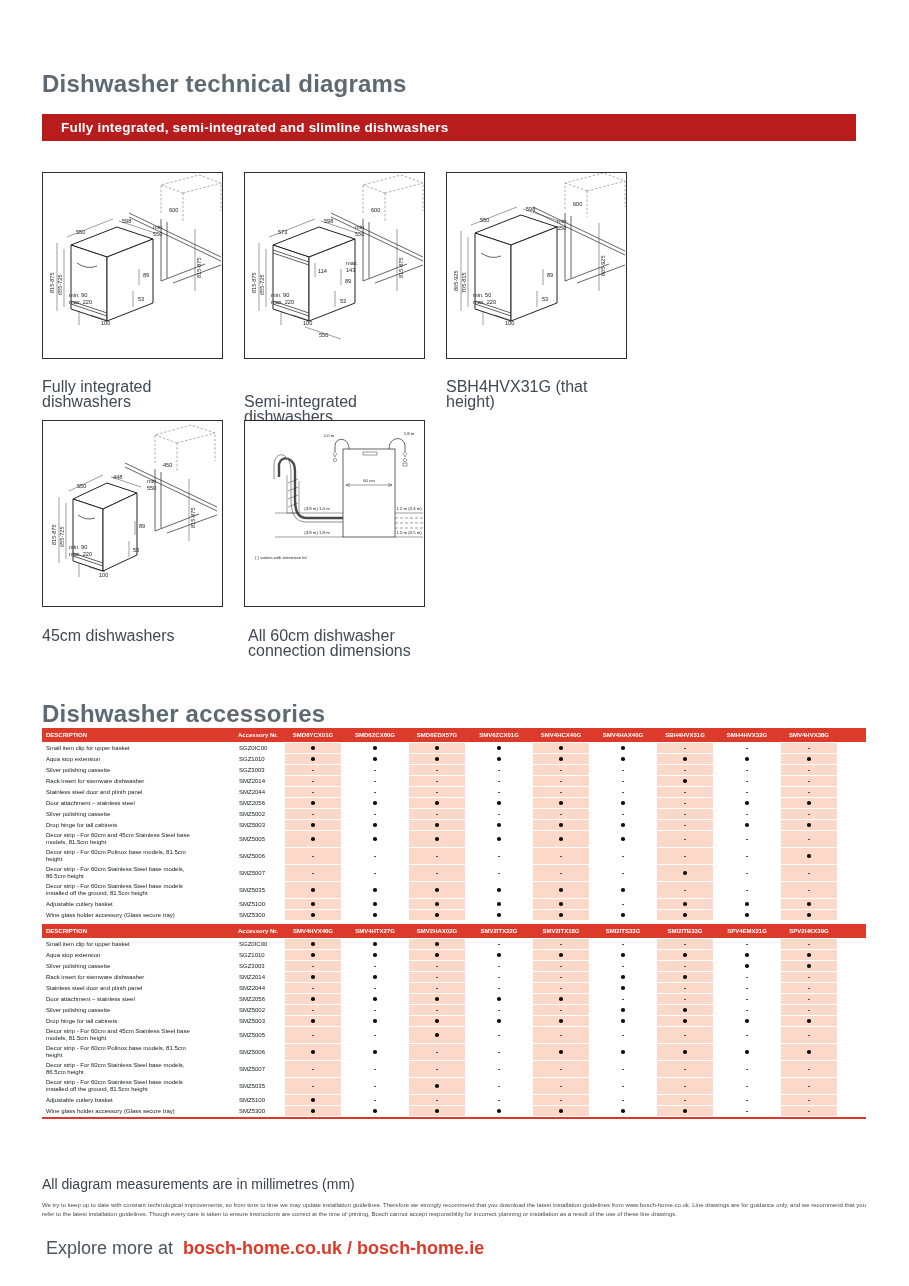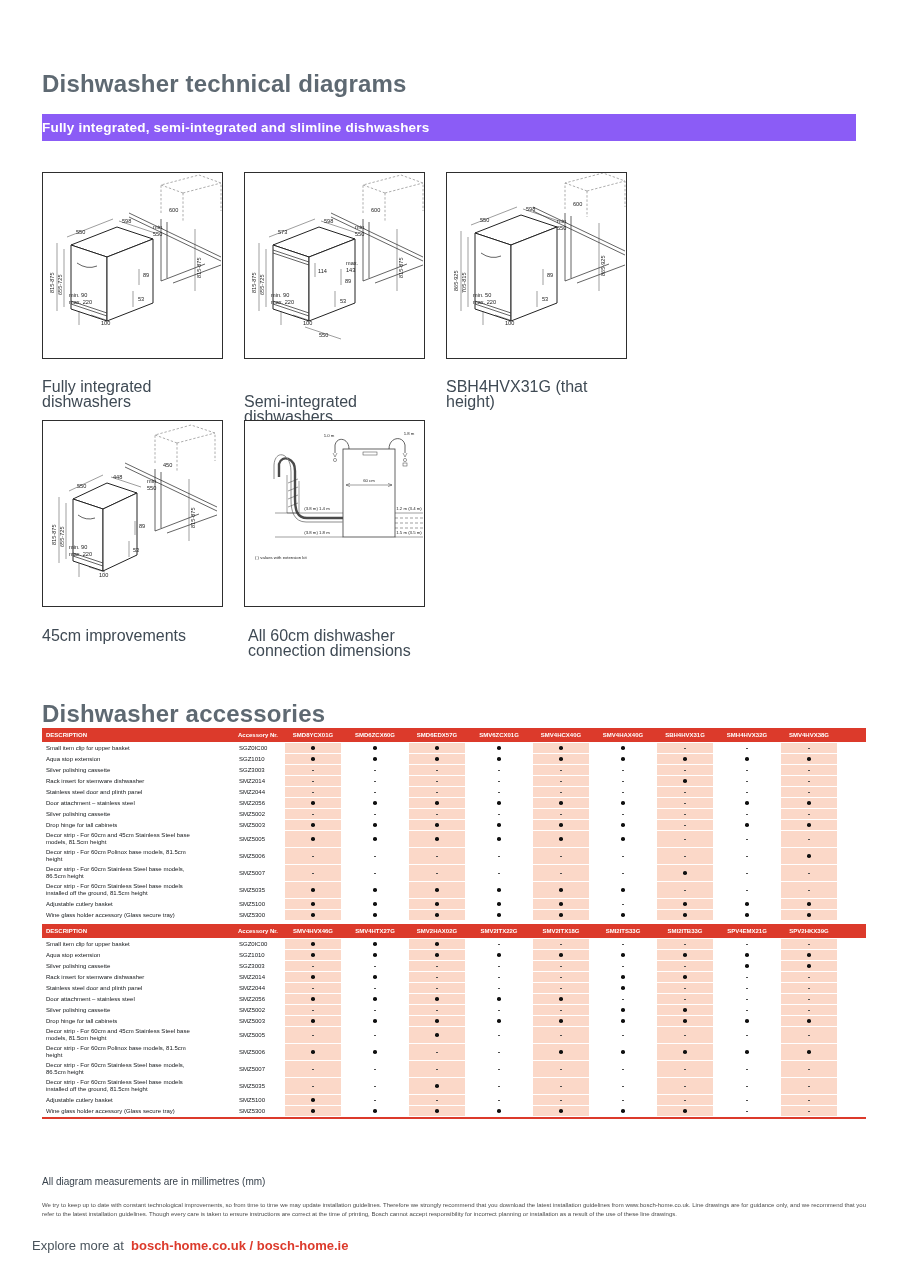"Fully integrated, semi-integrated and" .banner { background: #8b5cf6 -> #b91c1c; padding-left: 0 -> 19px }
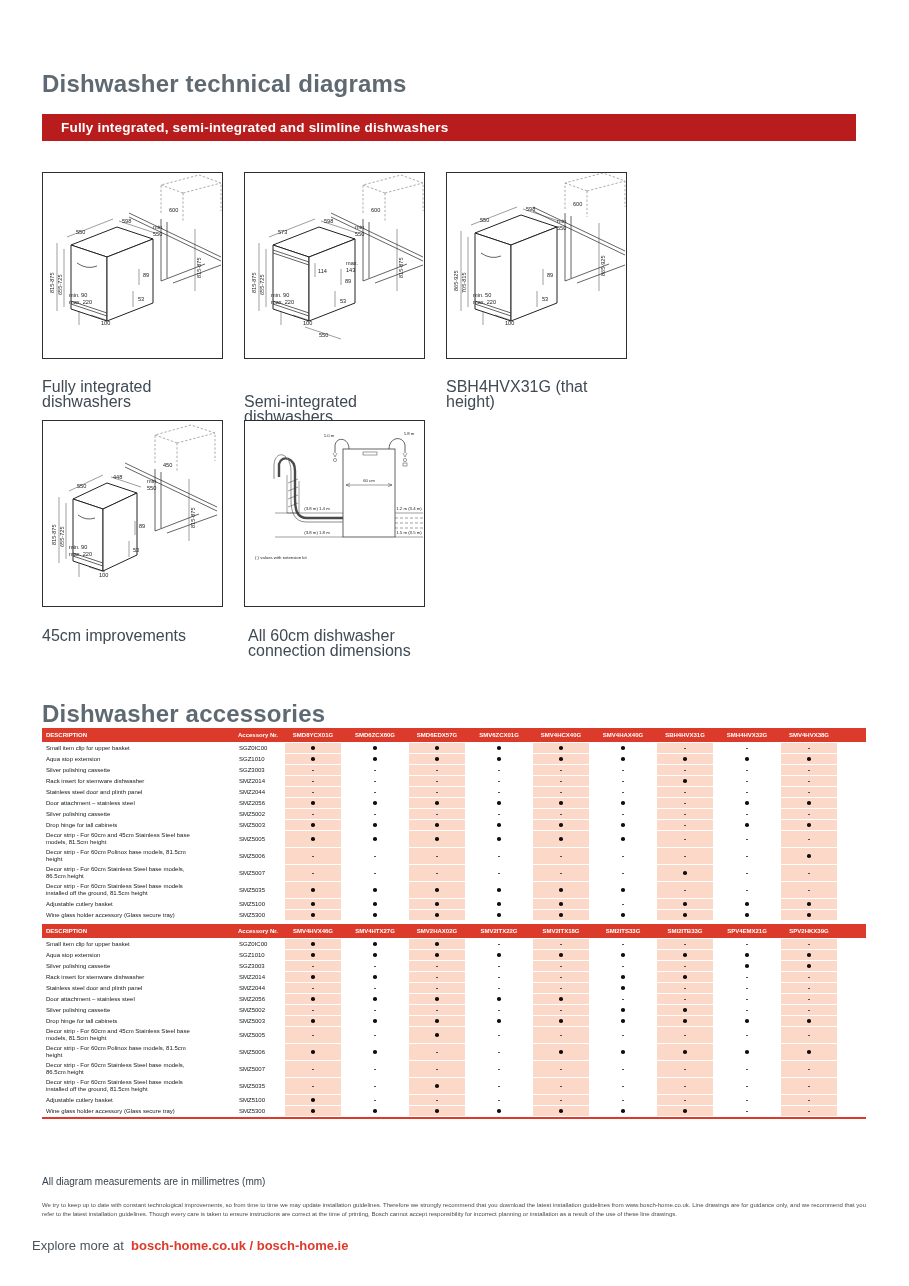"45cm improvements" div.abs { text: improvements -> dishwashers }
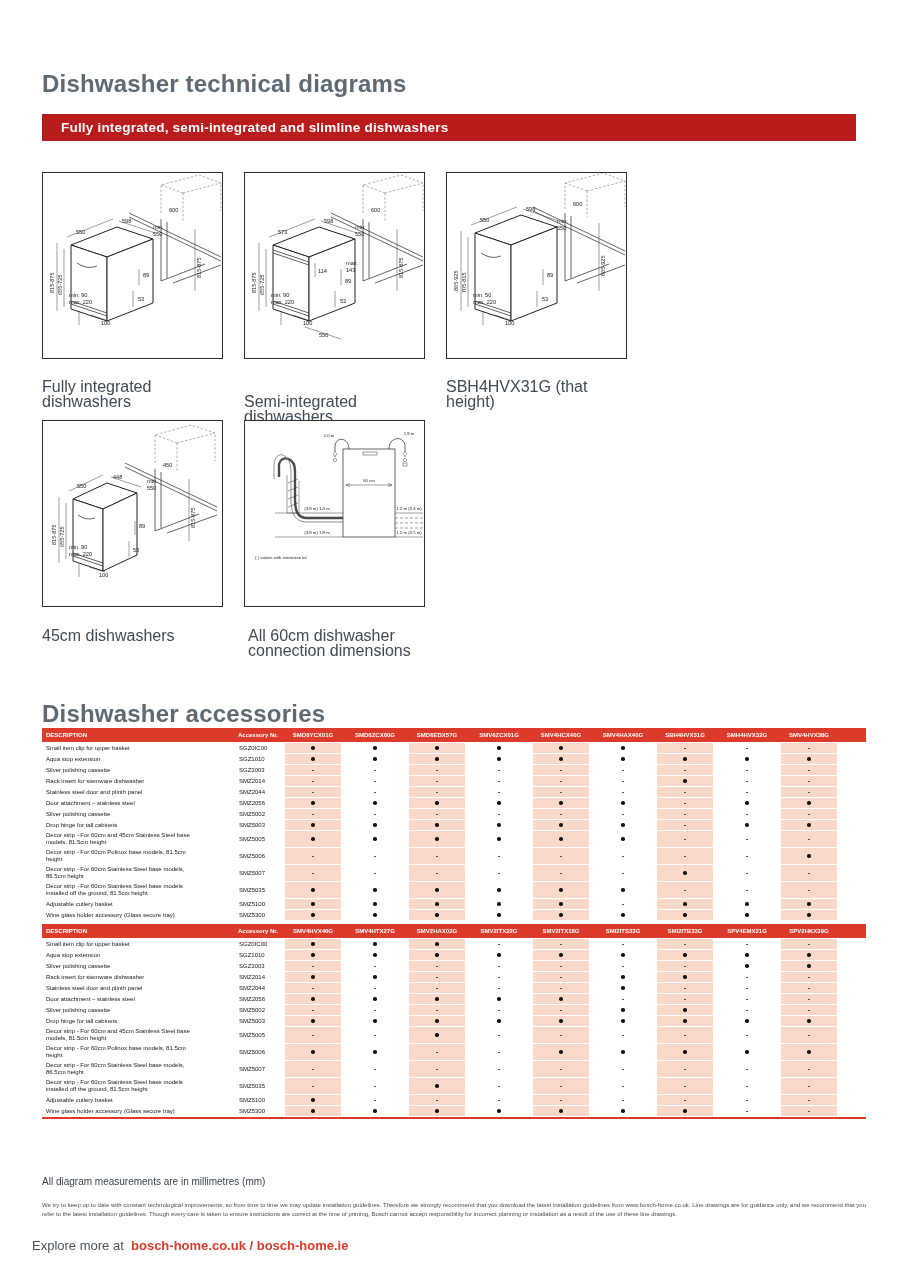"All diagram measurements are in" .foot-note { font-size: 10px -> 14px }
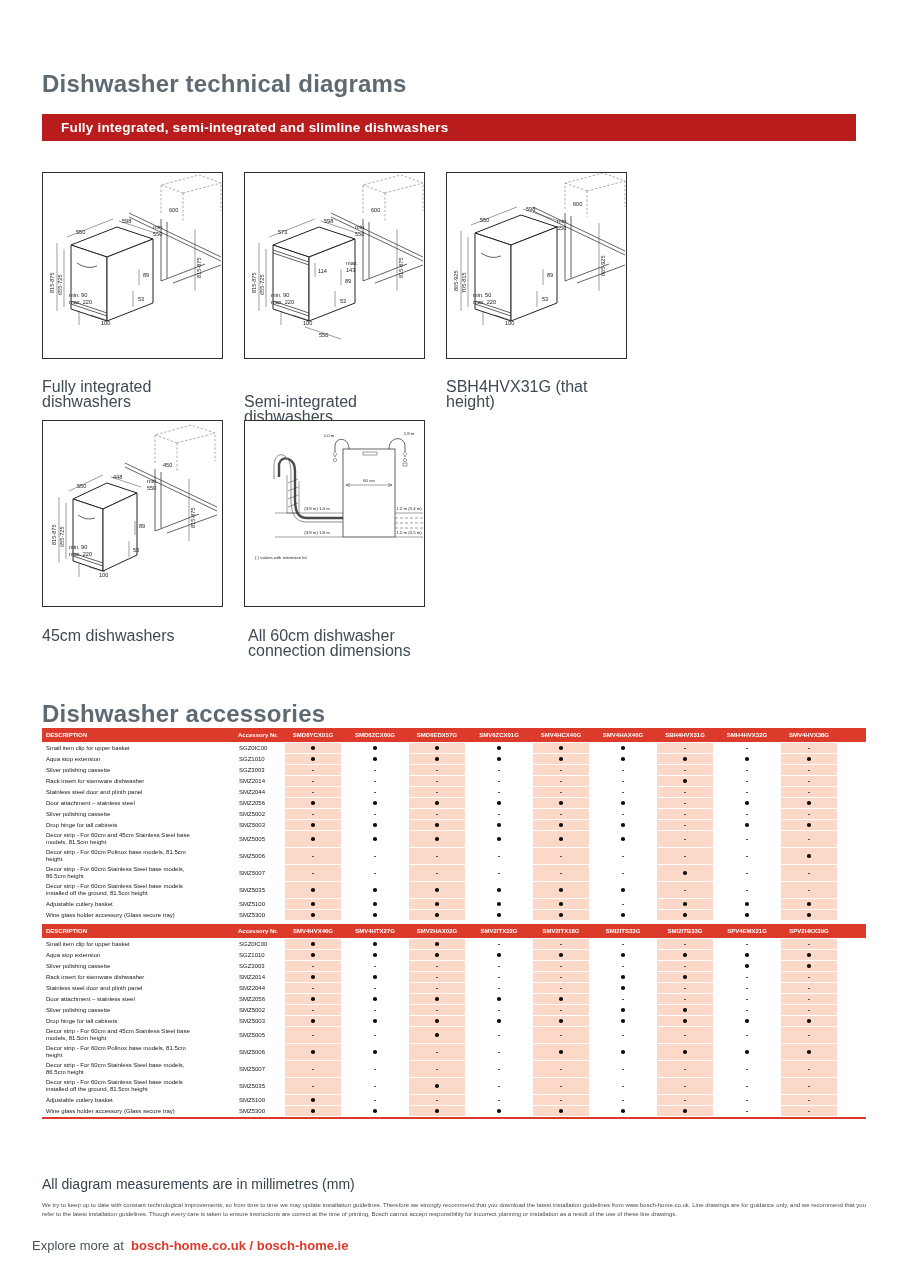"Explore more at bosch-home.co.uk /" .explore { font-size: 13px -> 18px; left: 32px -> 46px }
